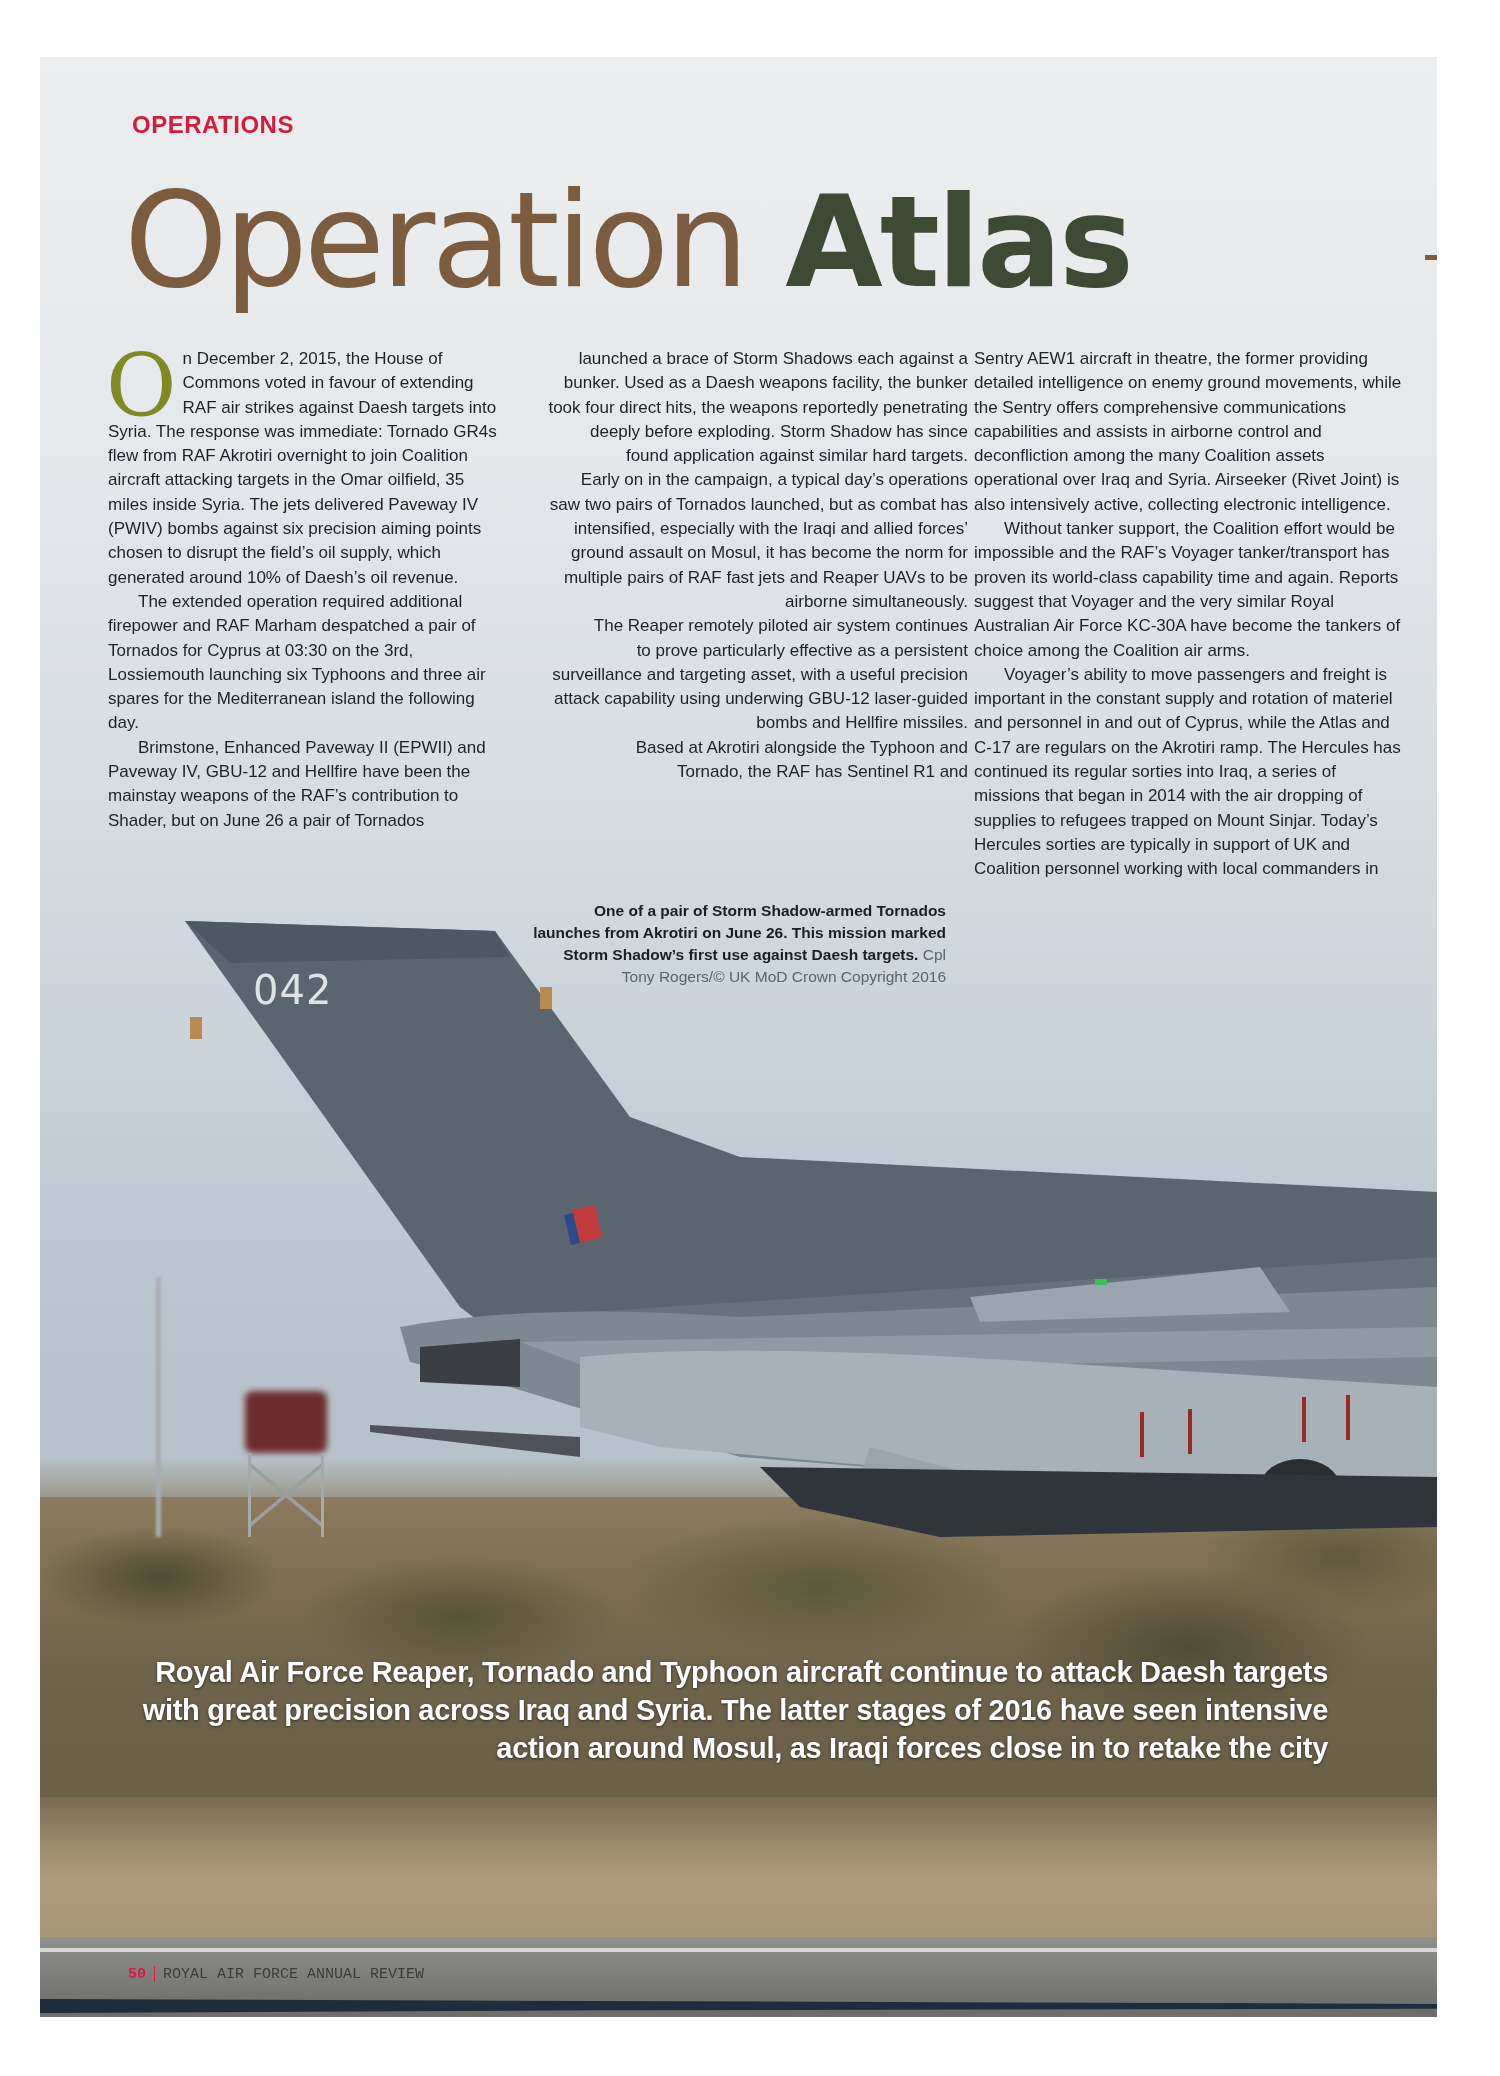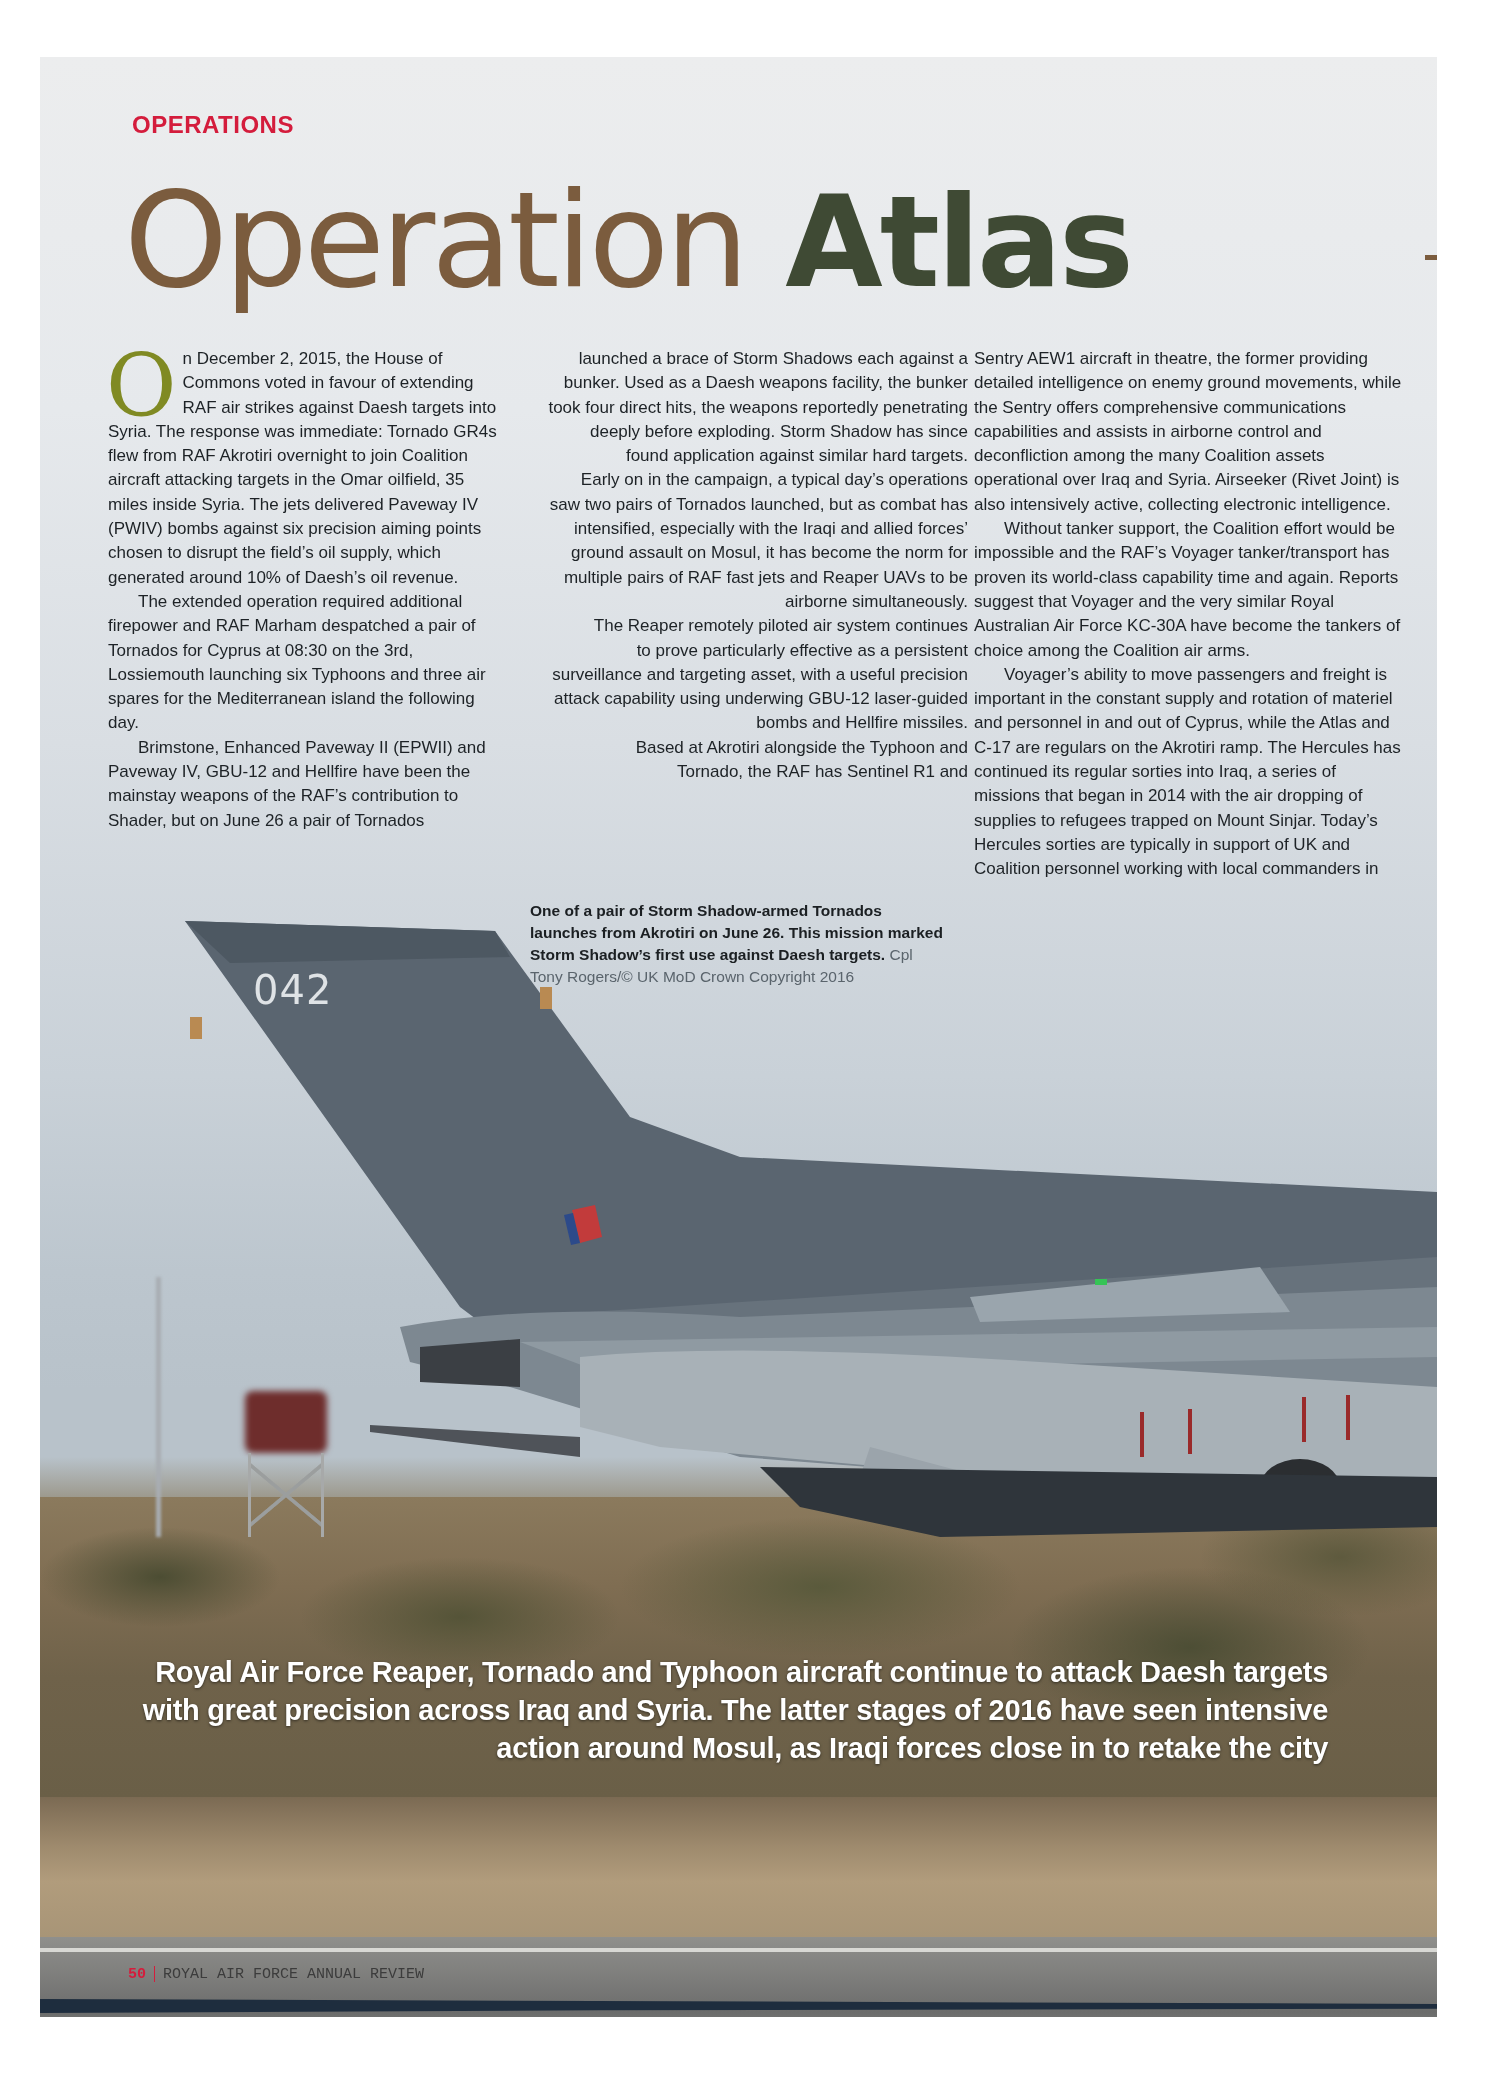"The extended operation required" p.indent { text: 08:30 -> 03:30 }
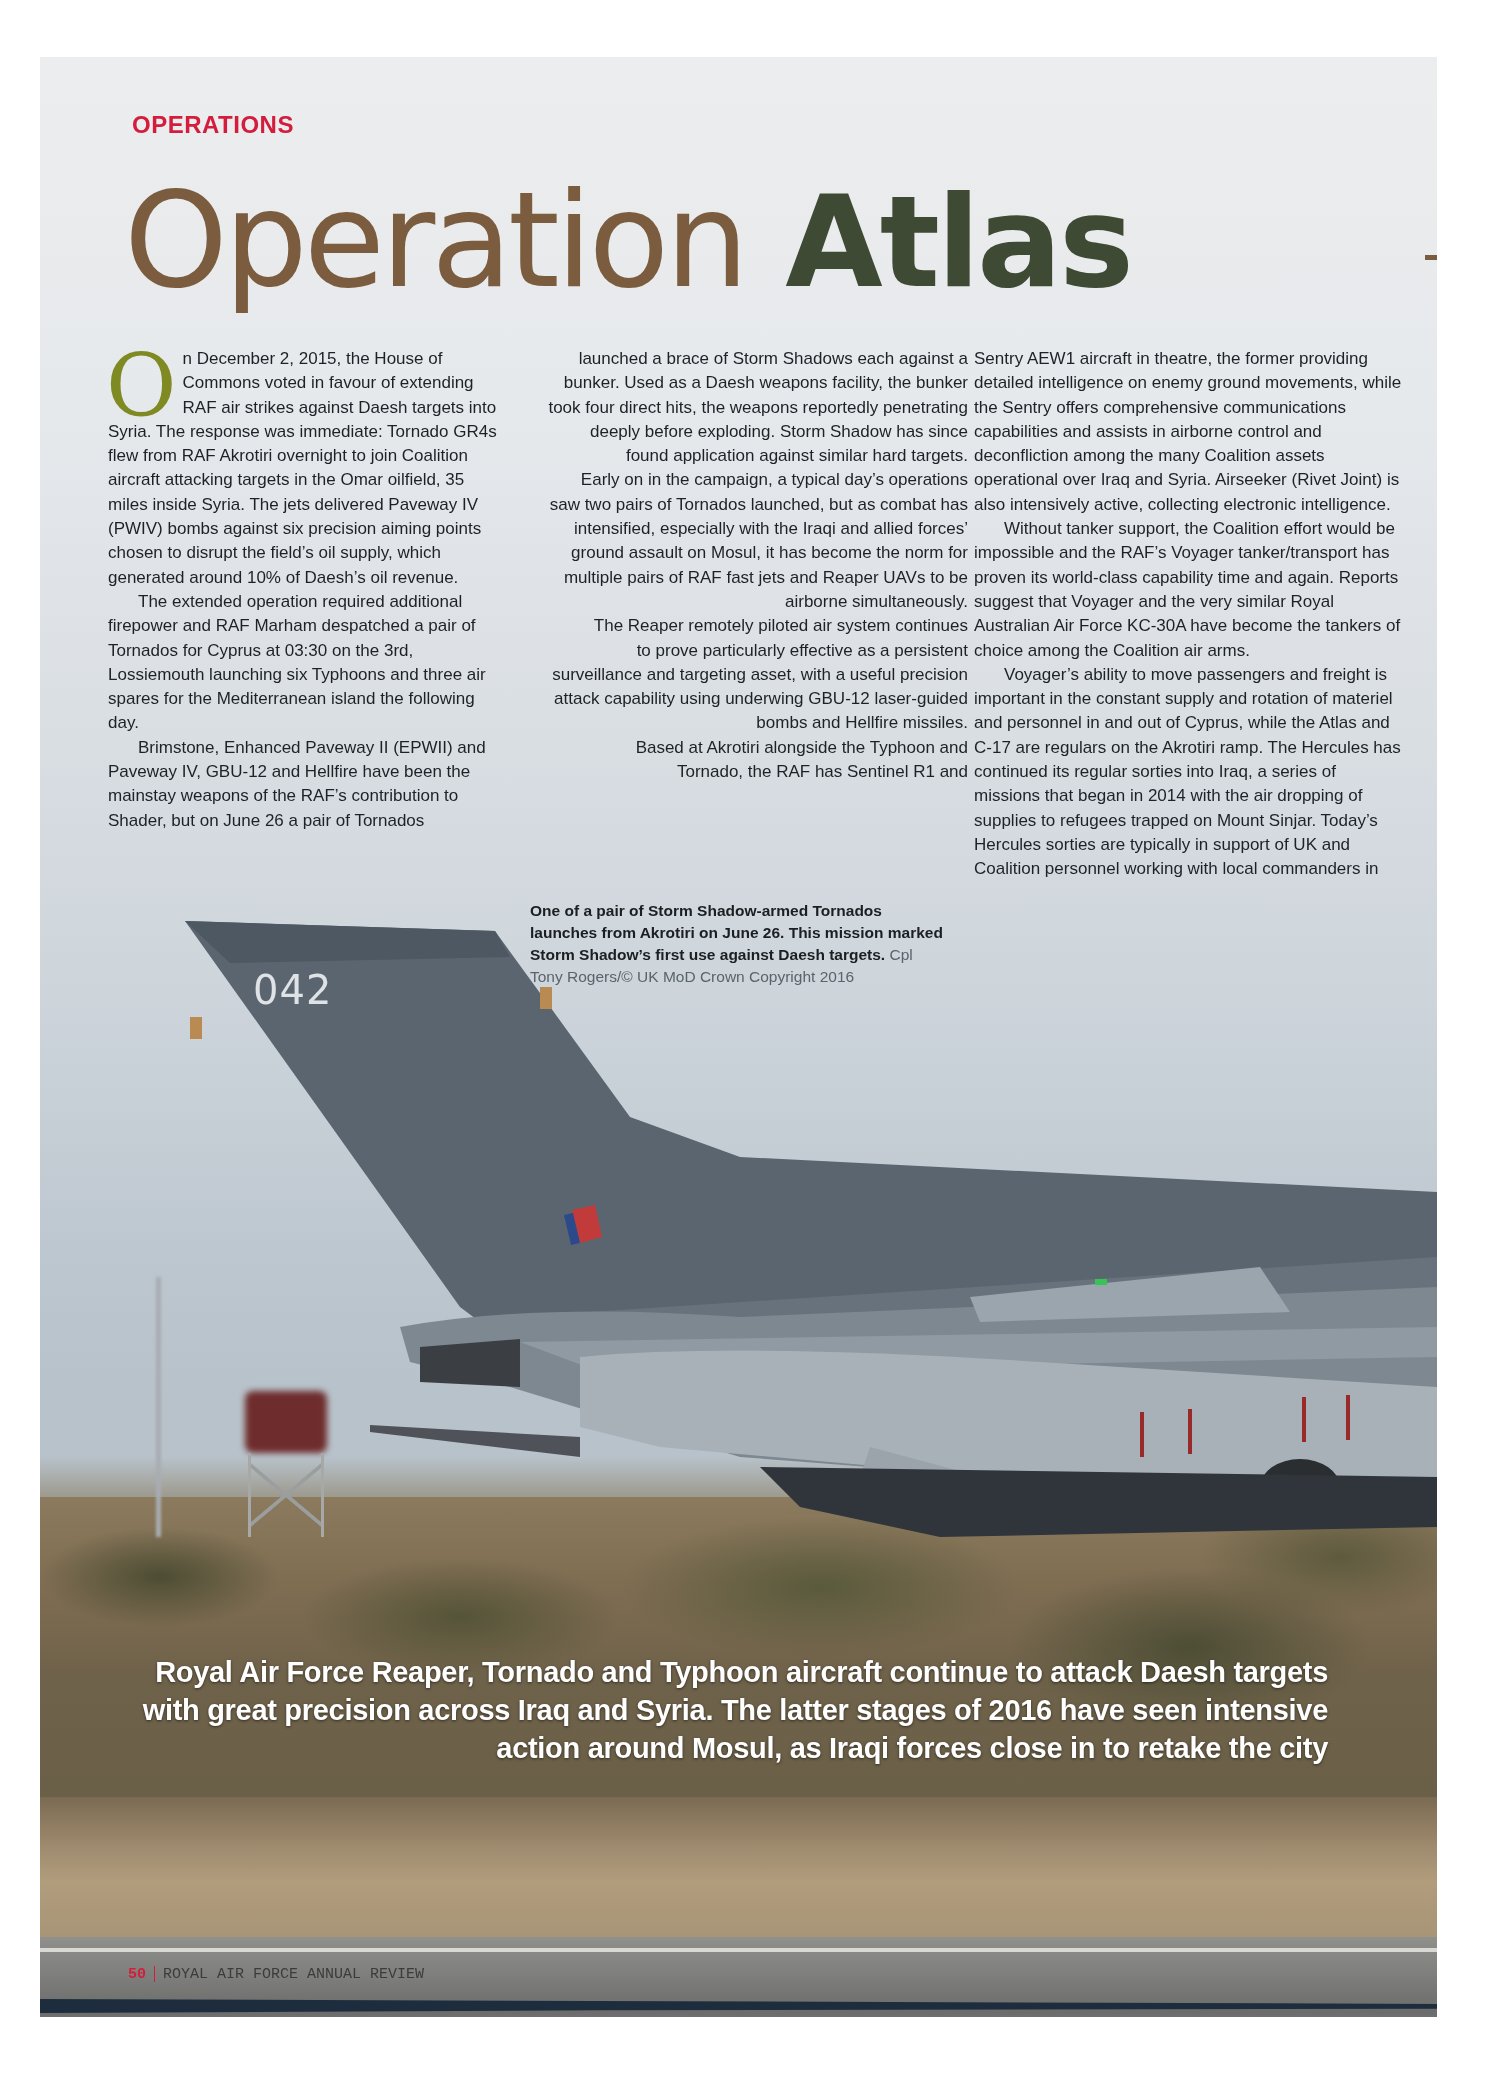"One of a pair of" .caption { text-align: left -> right }
